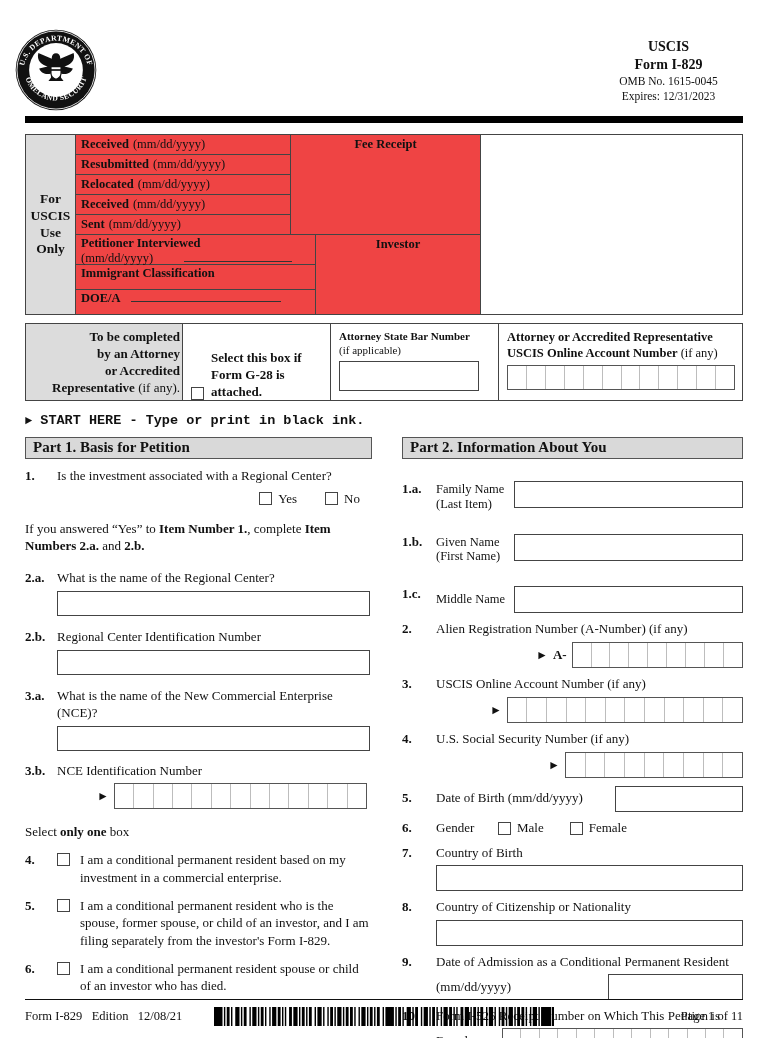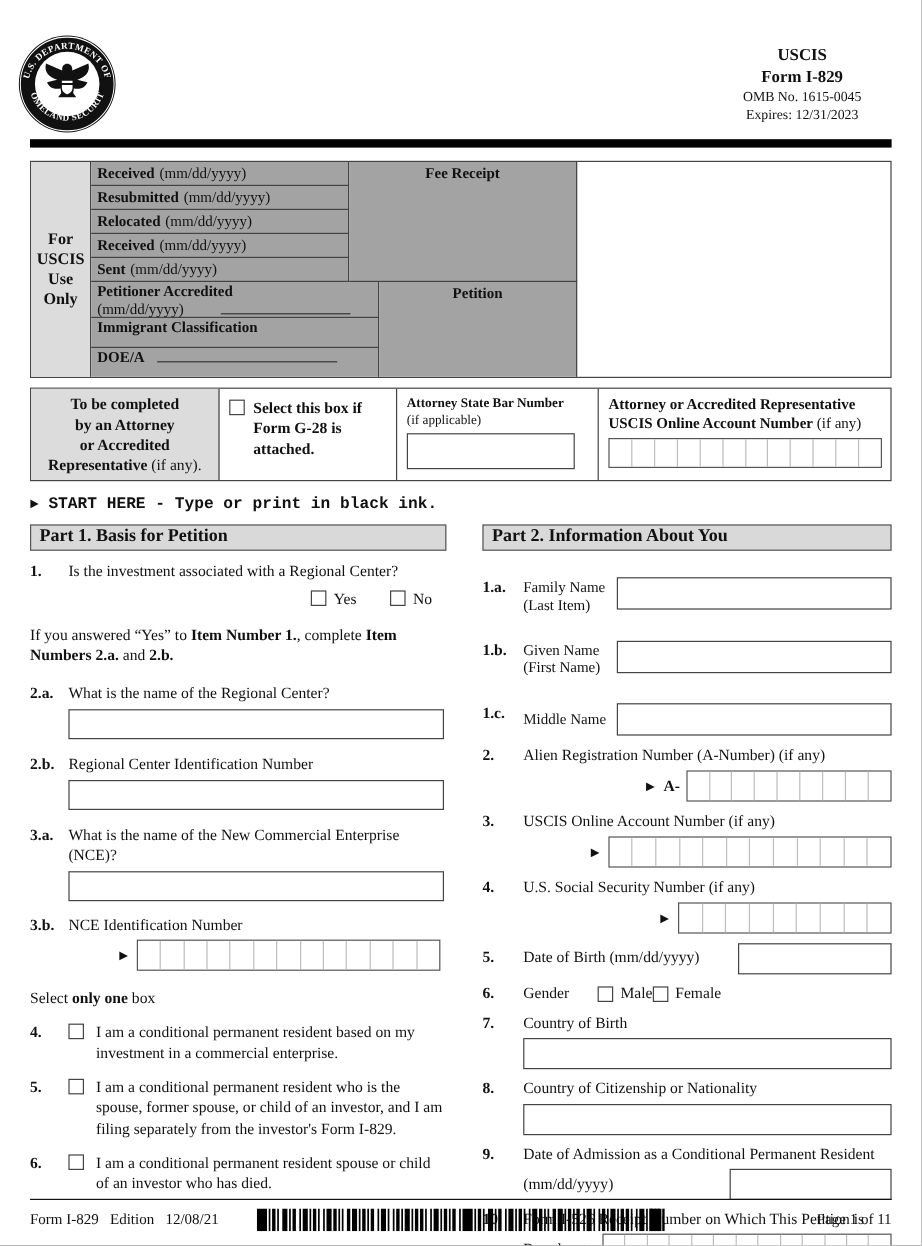"Received" .usc > div { background: #a3a3a3 -> #ef4444 }
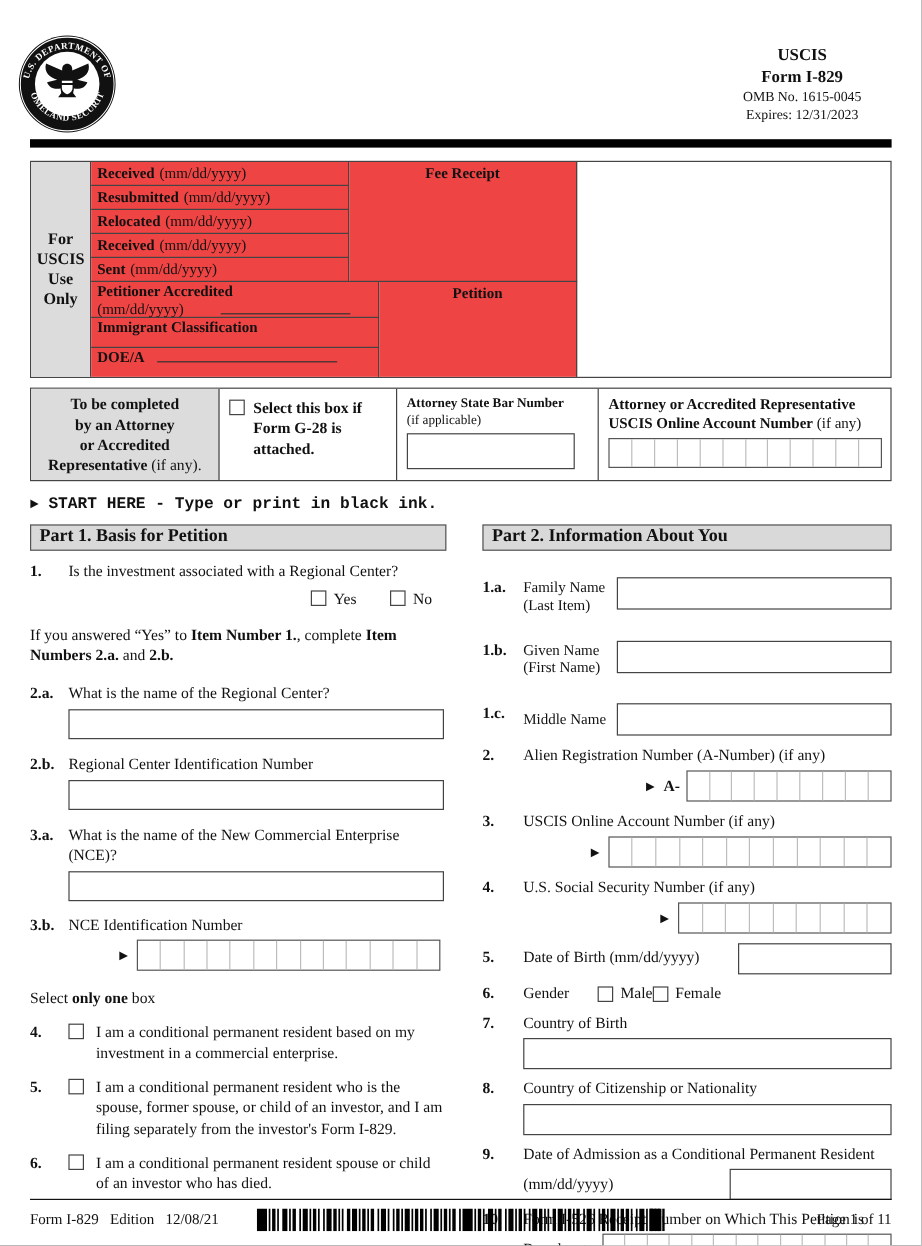"Petitioner Accredited" div { text: Accredited -> Interviewed }
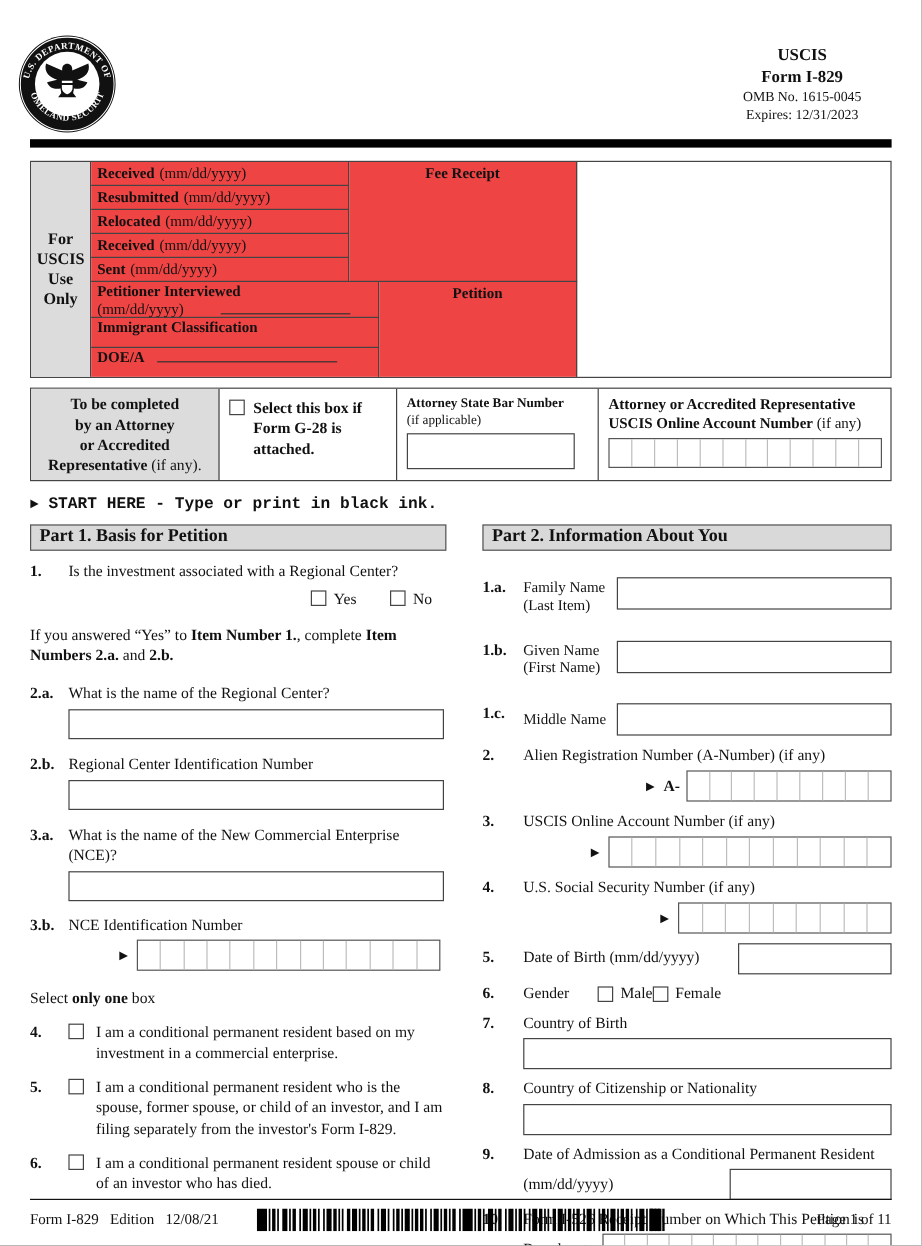"Petition" span { text: Petition -> Investor }
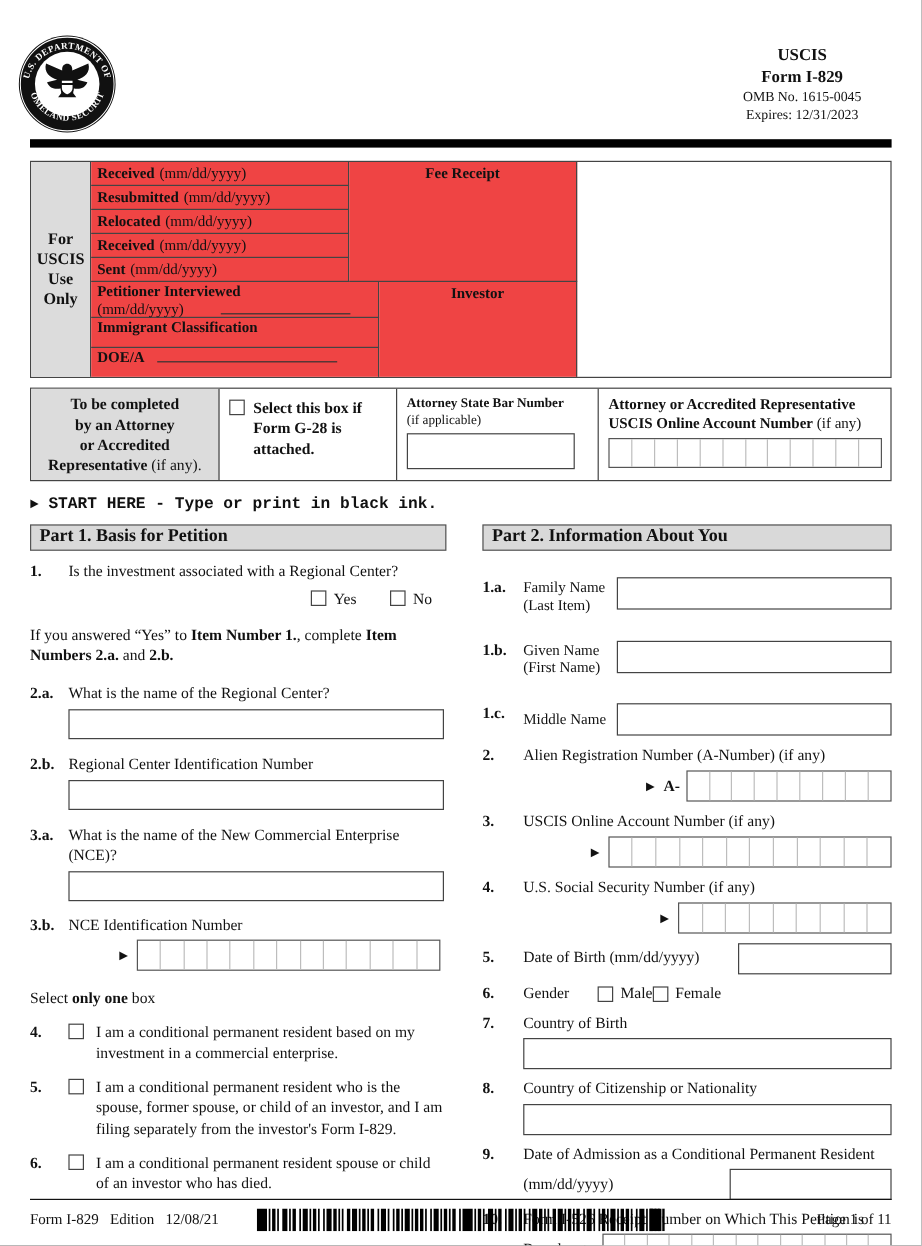"To be completed" .atty > div { align-items: none -> flex-end }
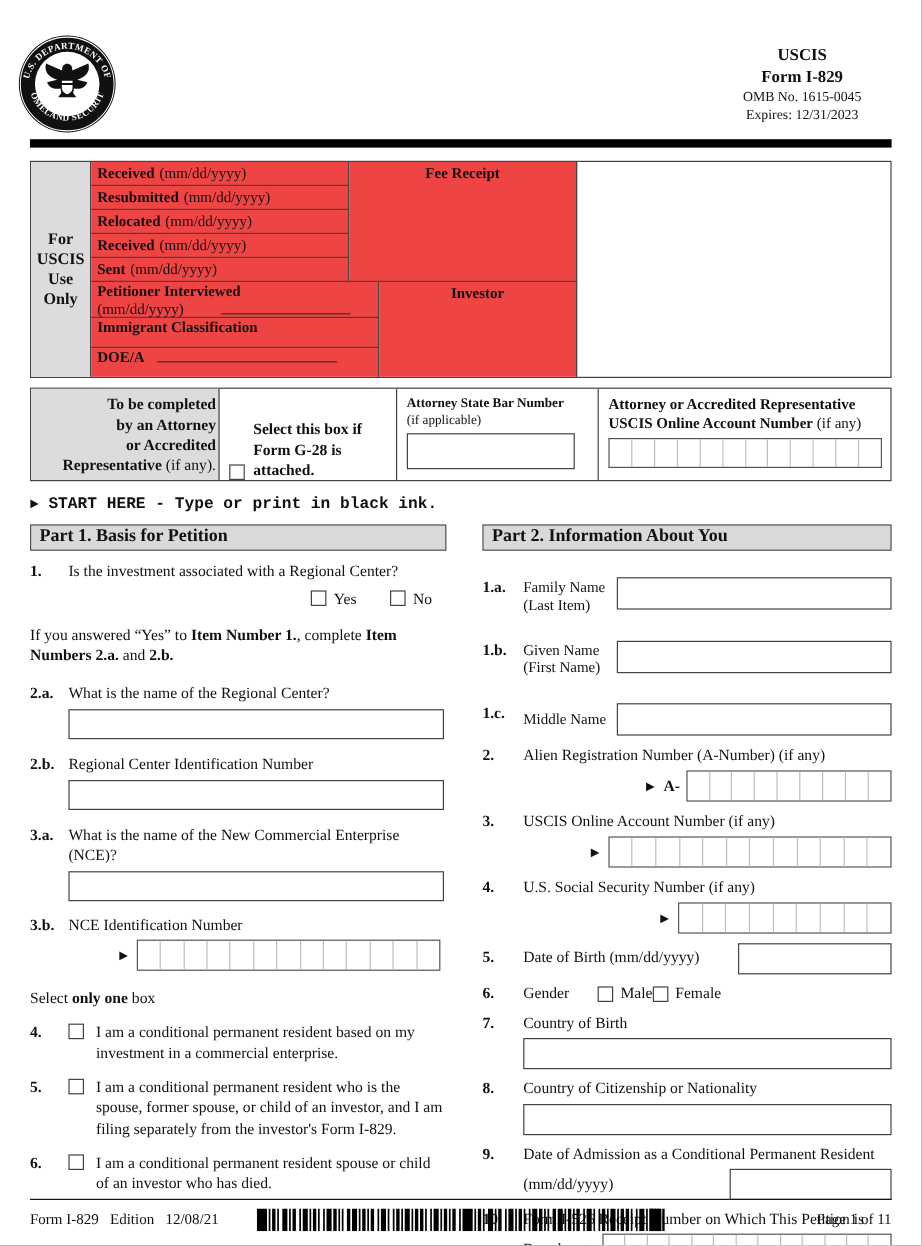"Male" span.cbl { margin-right: none -> 26px }
